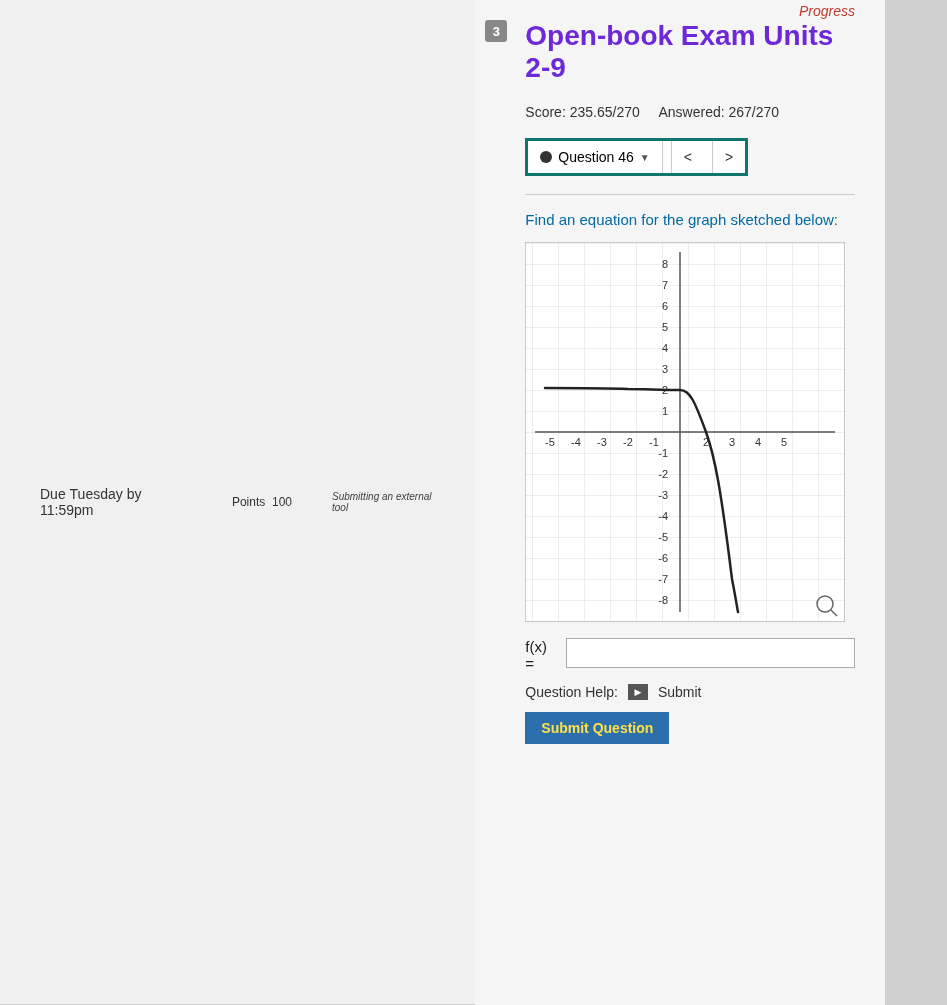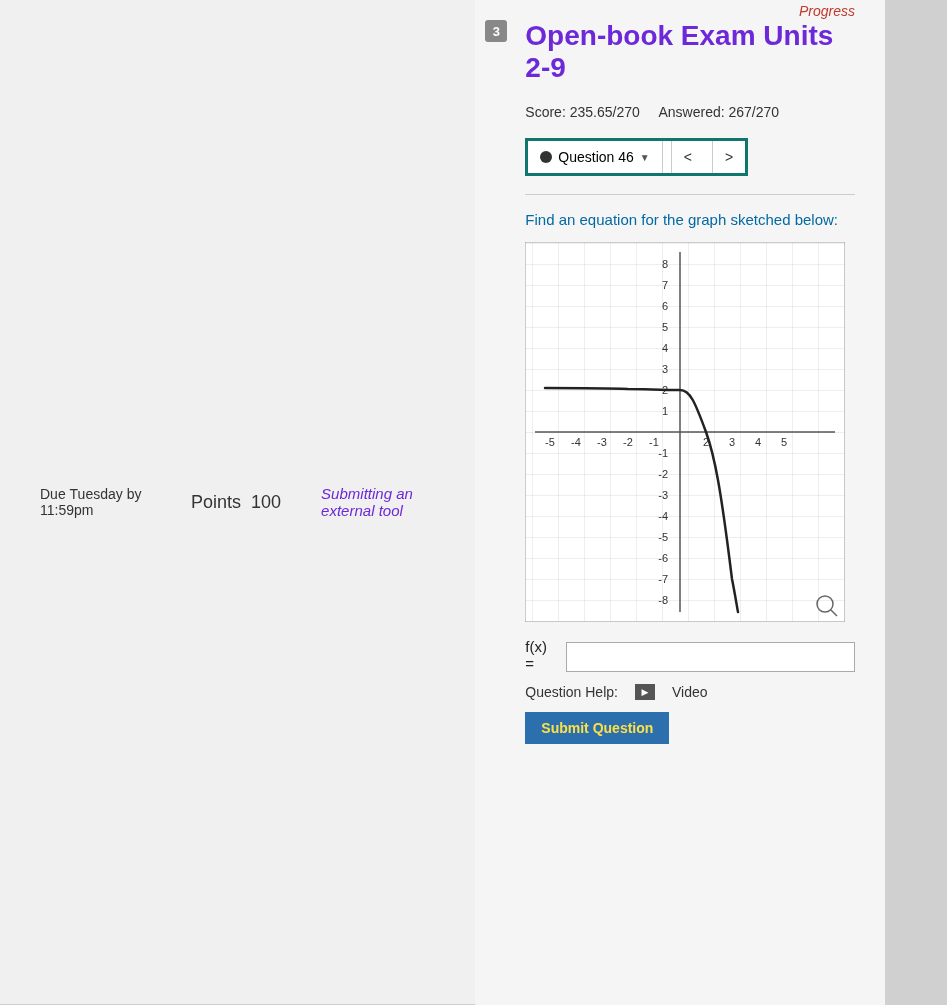"Points 100" .header-points { font-size: 18px -> 12px }
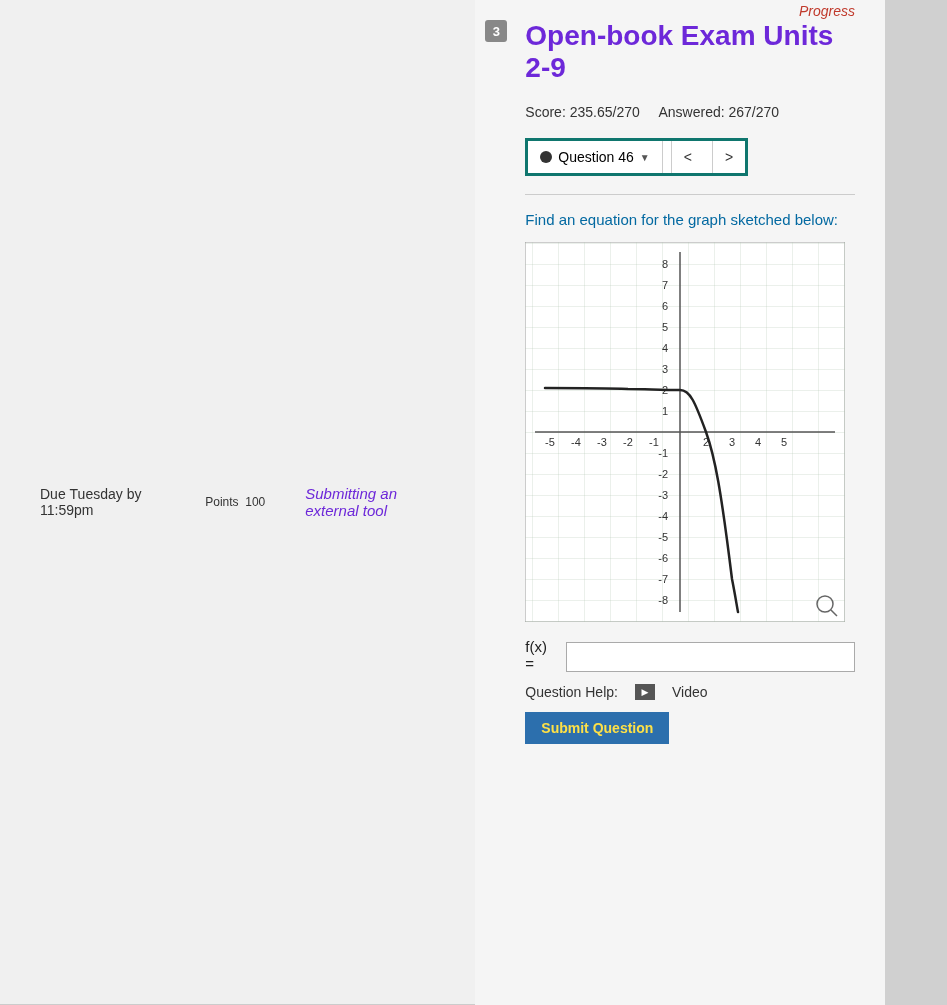"Submitting an external tool" .header-submitting { color: #6d28d9 -> #404040; font-size: 15px -> 10px }
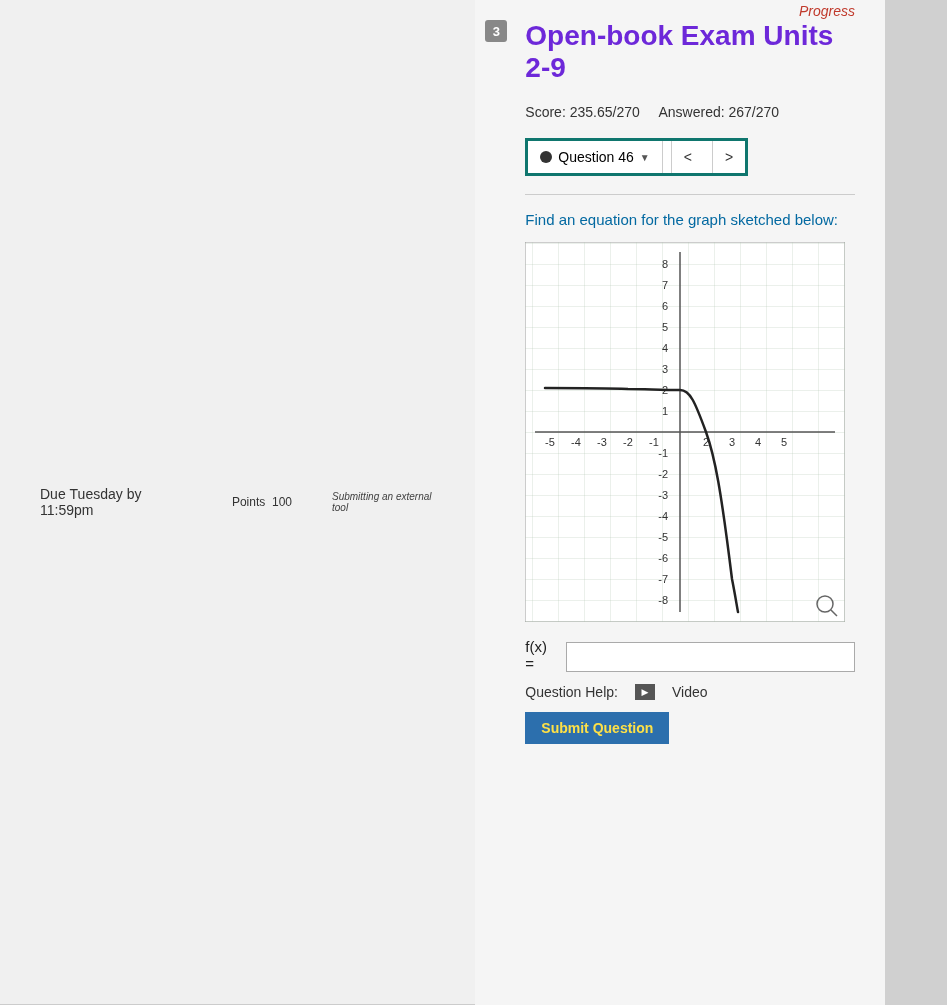"f(x) =" .answer-row { align-items: flex-end -> flex-start }
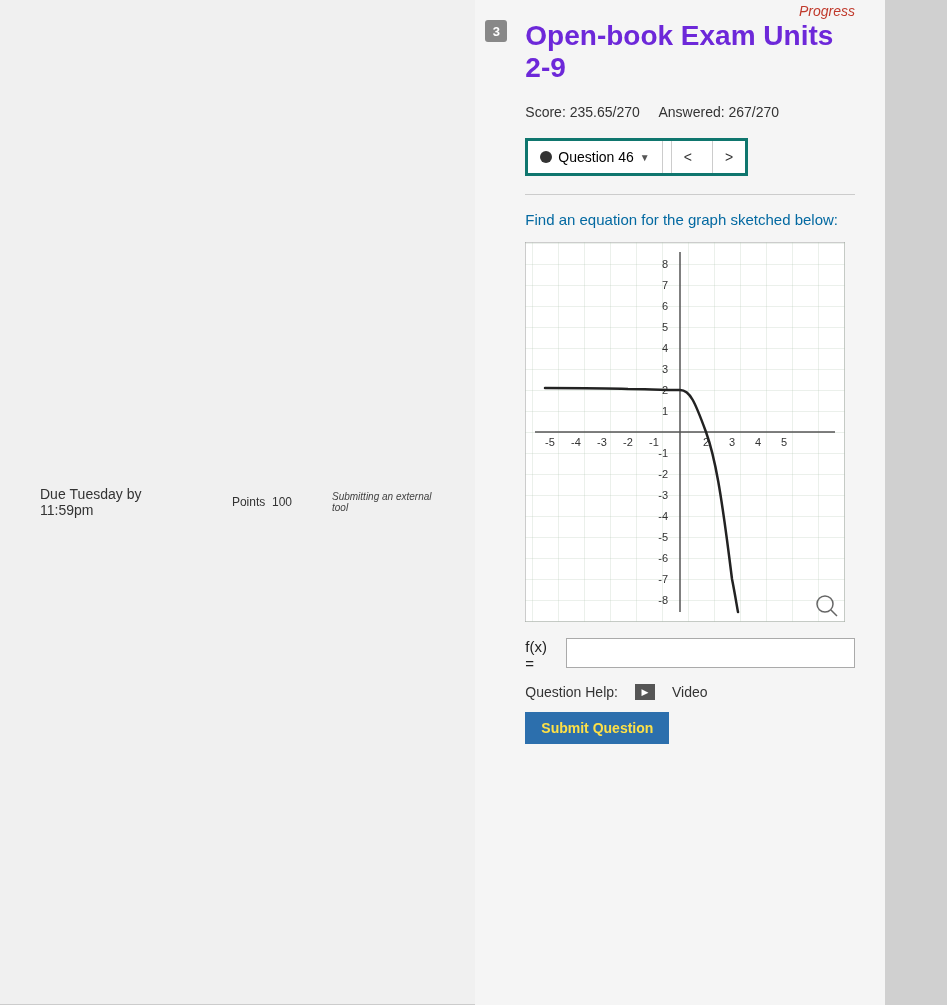"Question Help:" .question-help { gap: 17px -> 10px }
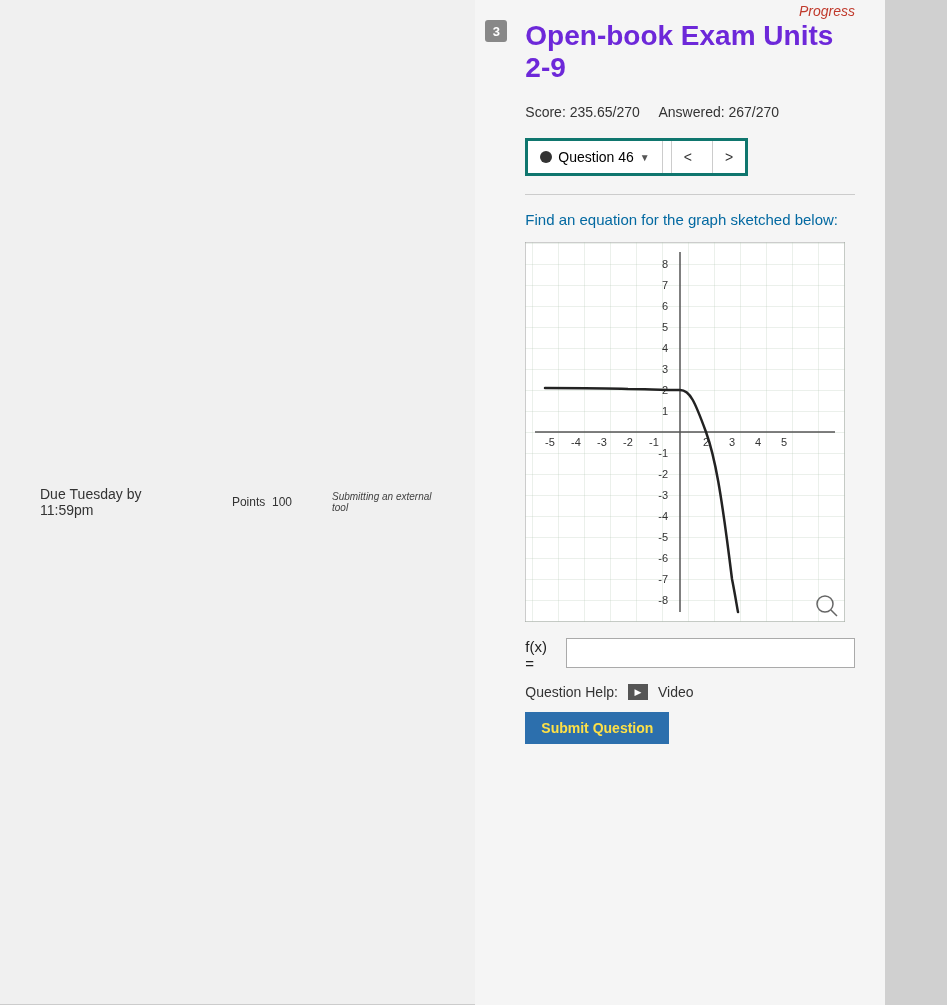"Video" span { text: Video -> Submit }
